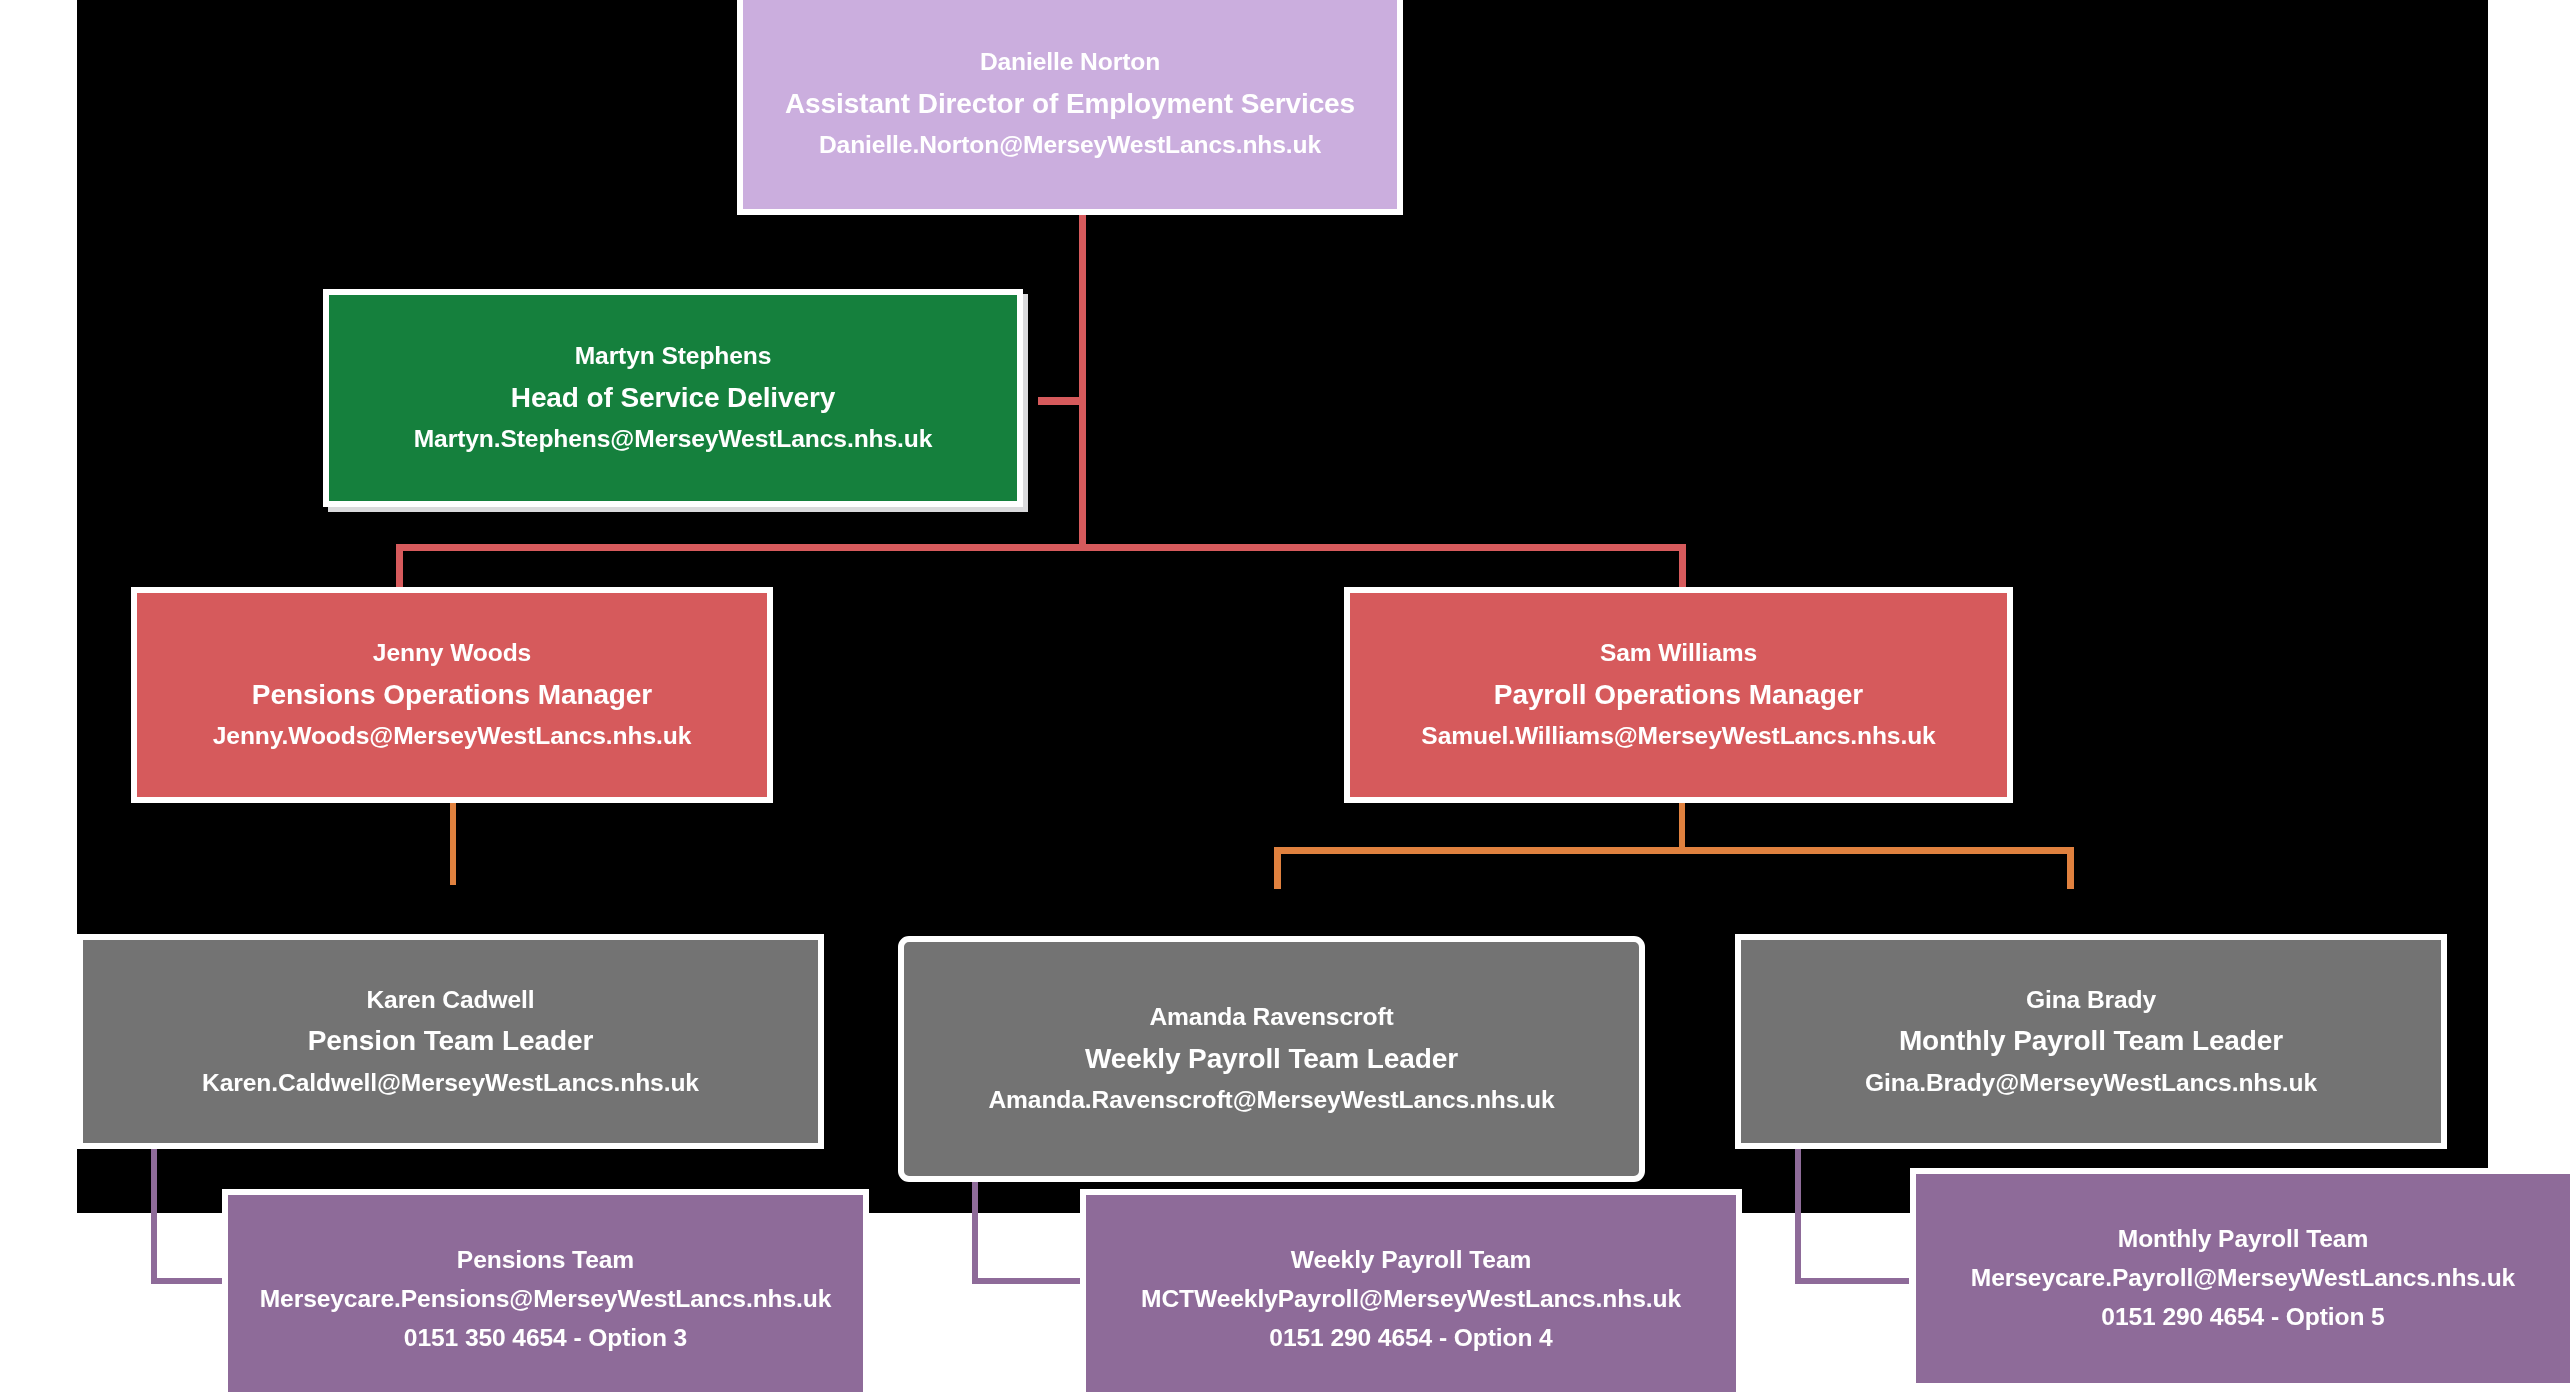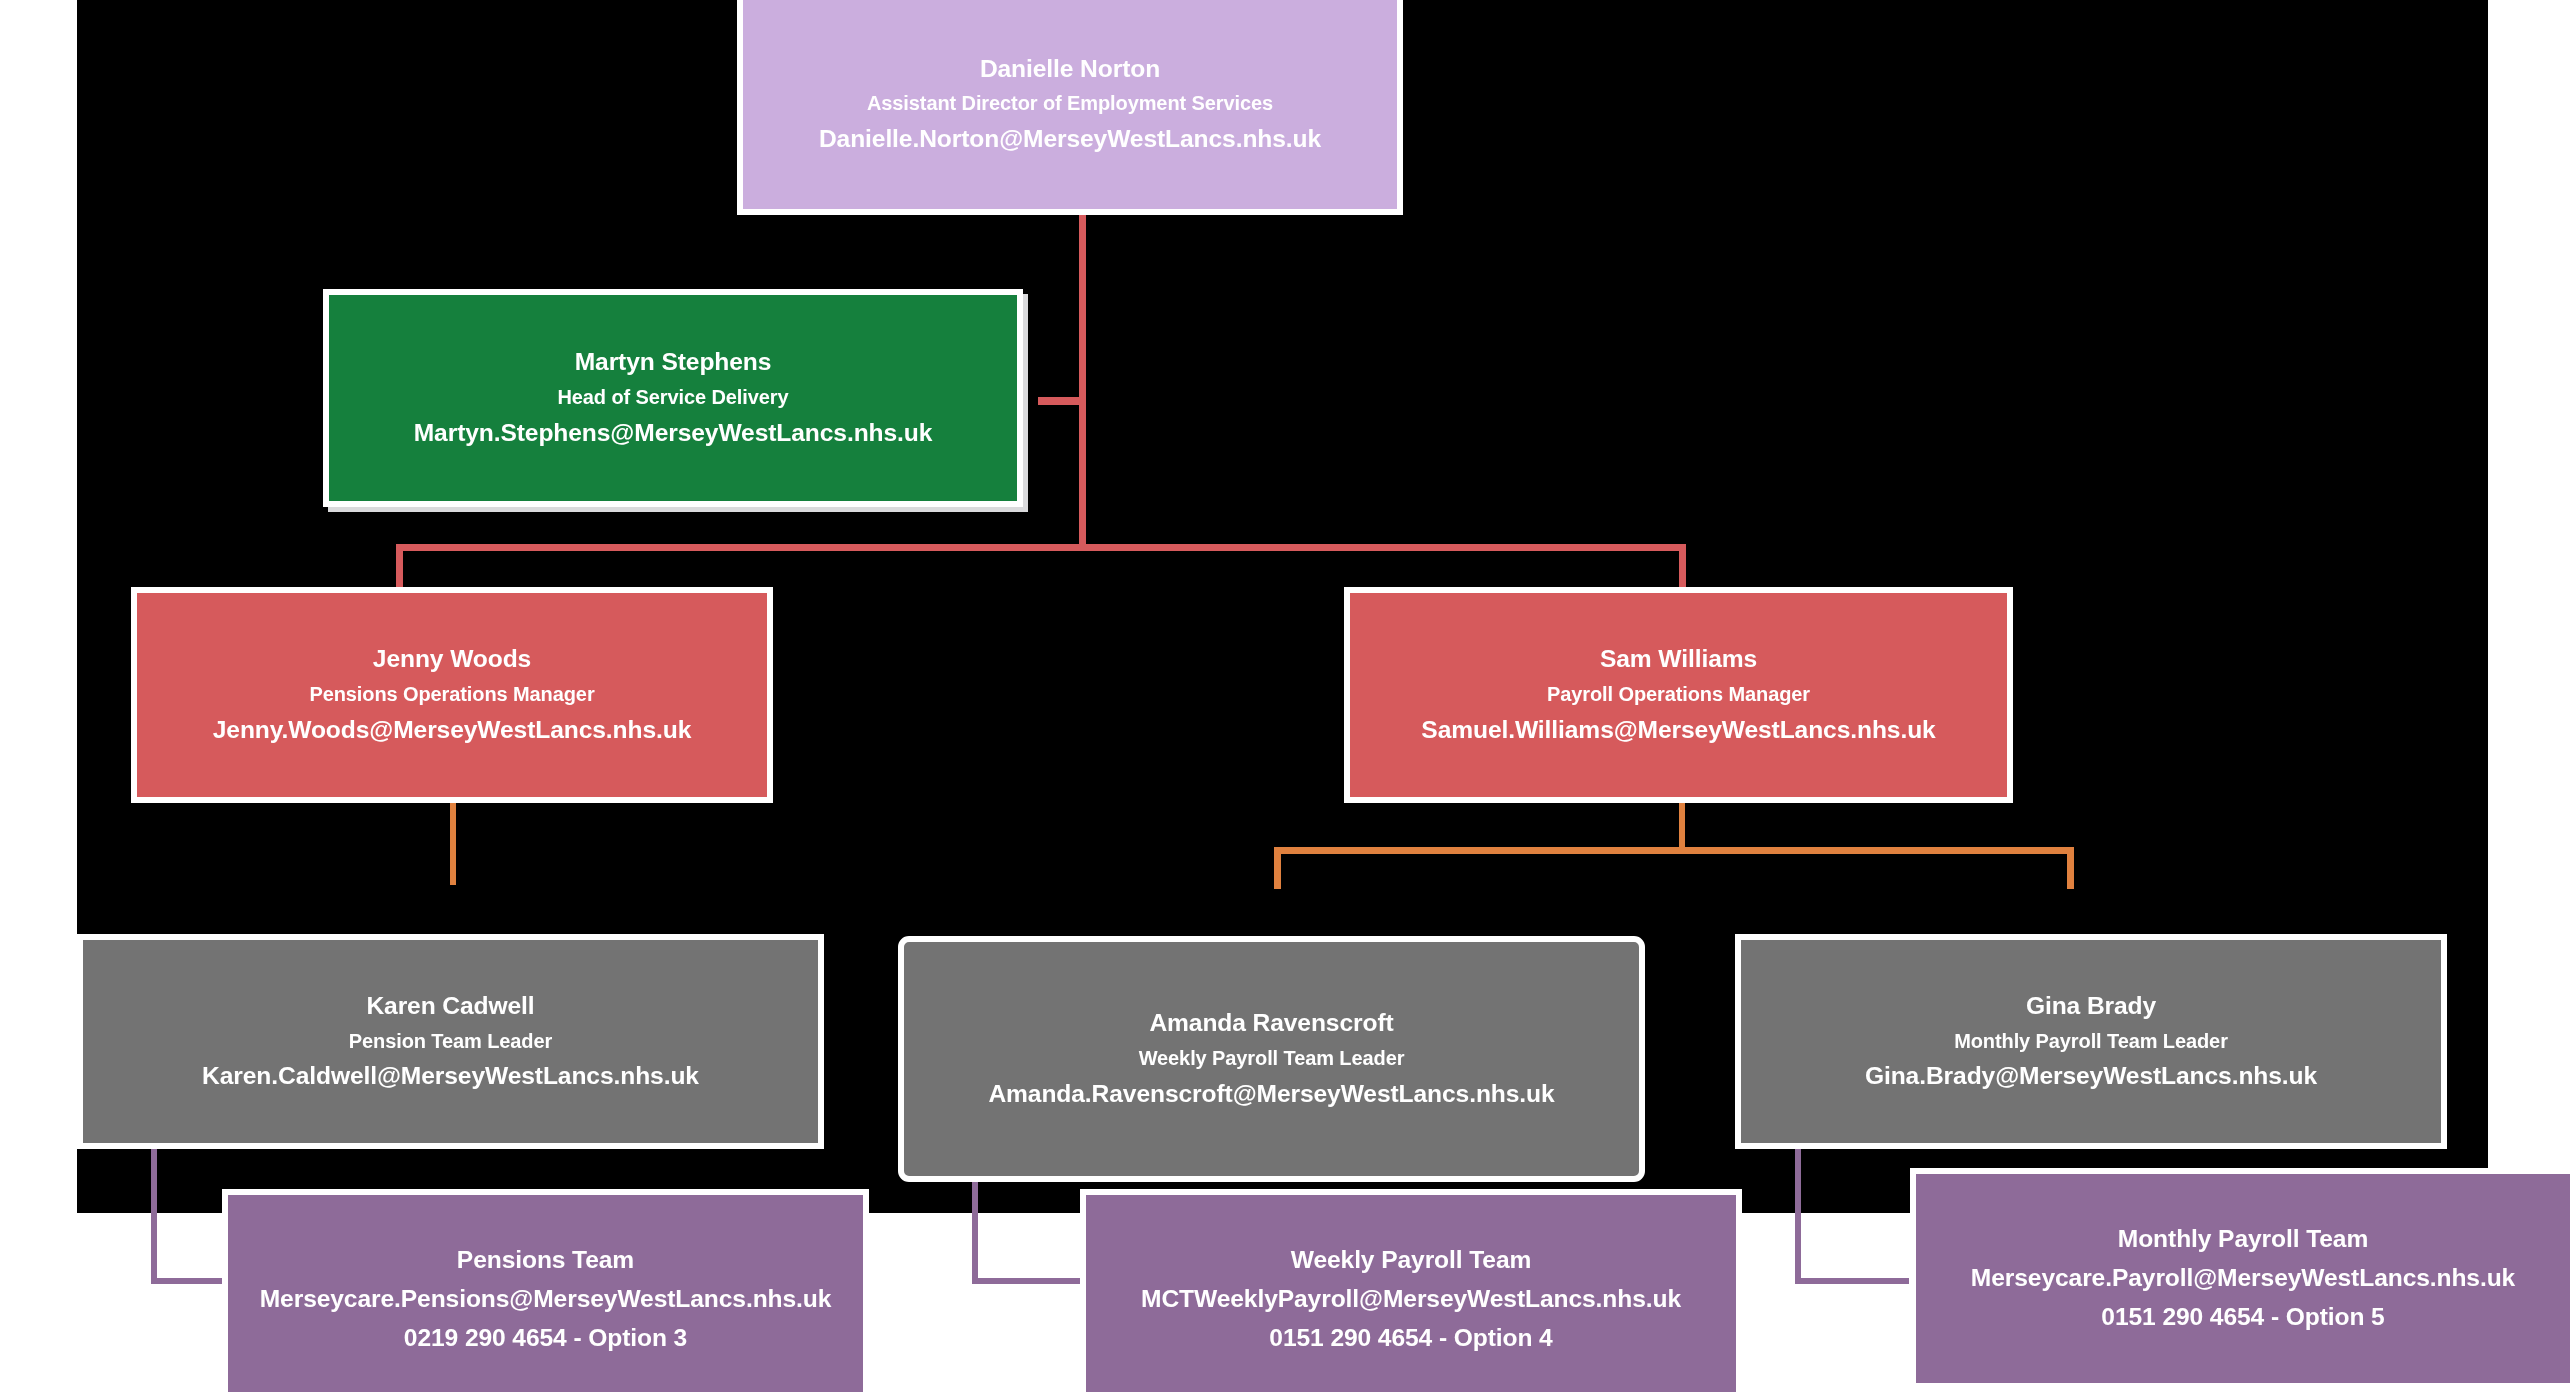"Assistant Director of Employment" .node .rl { font-size: 20px -> 28px }
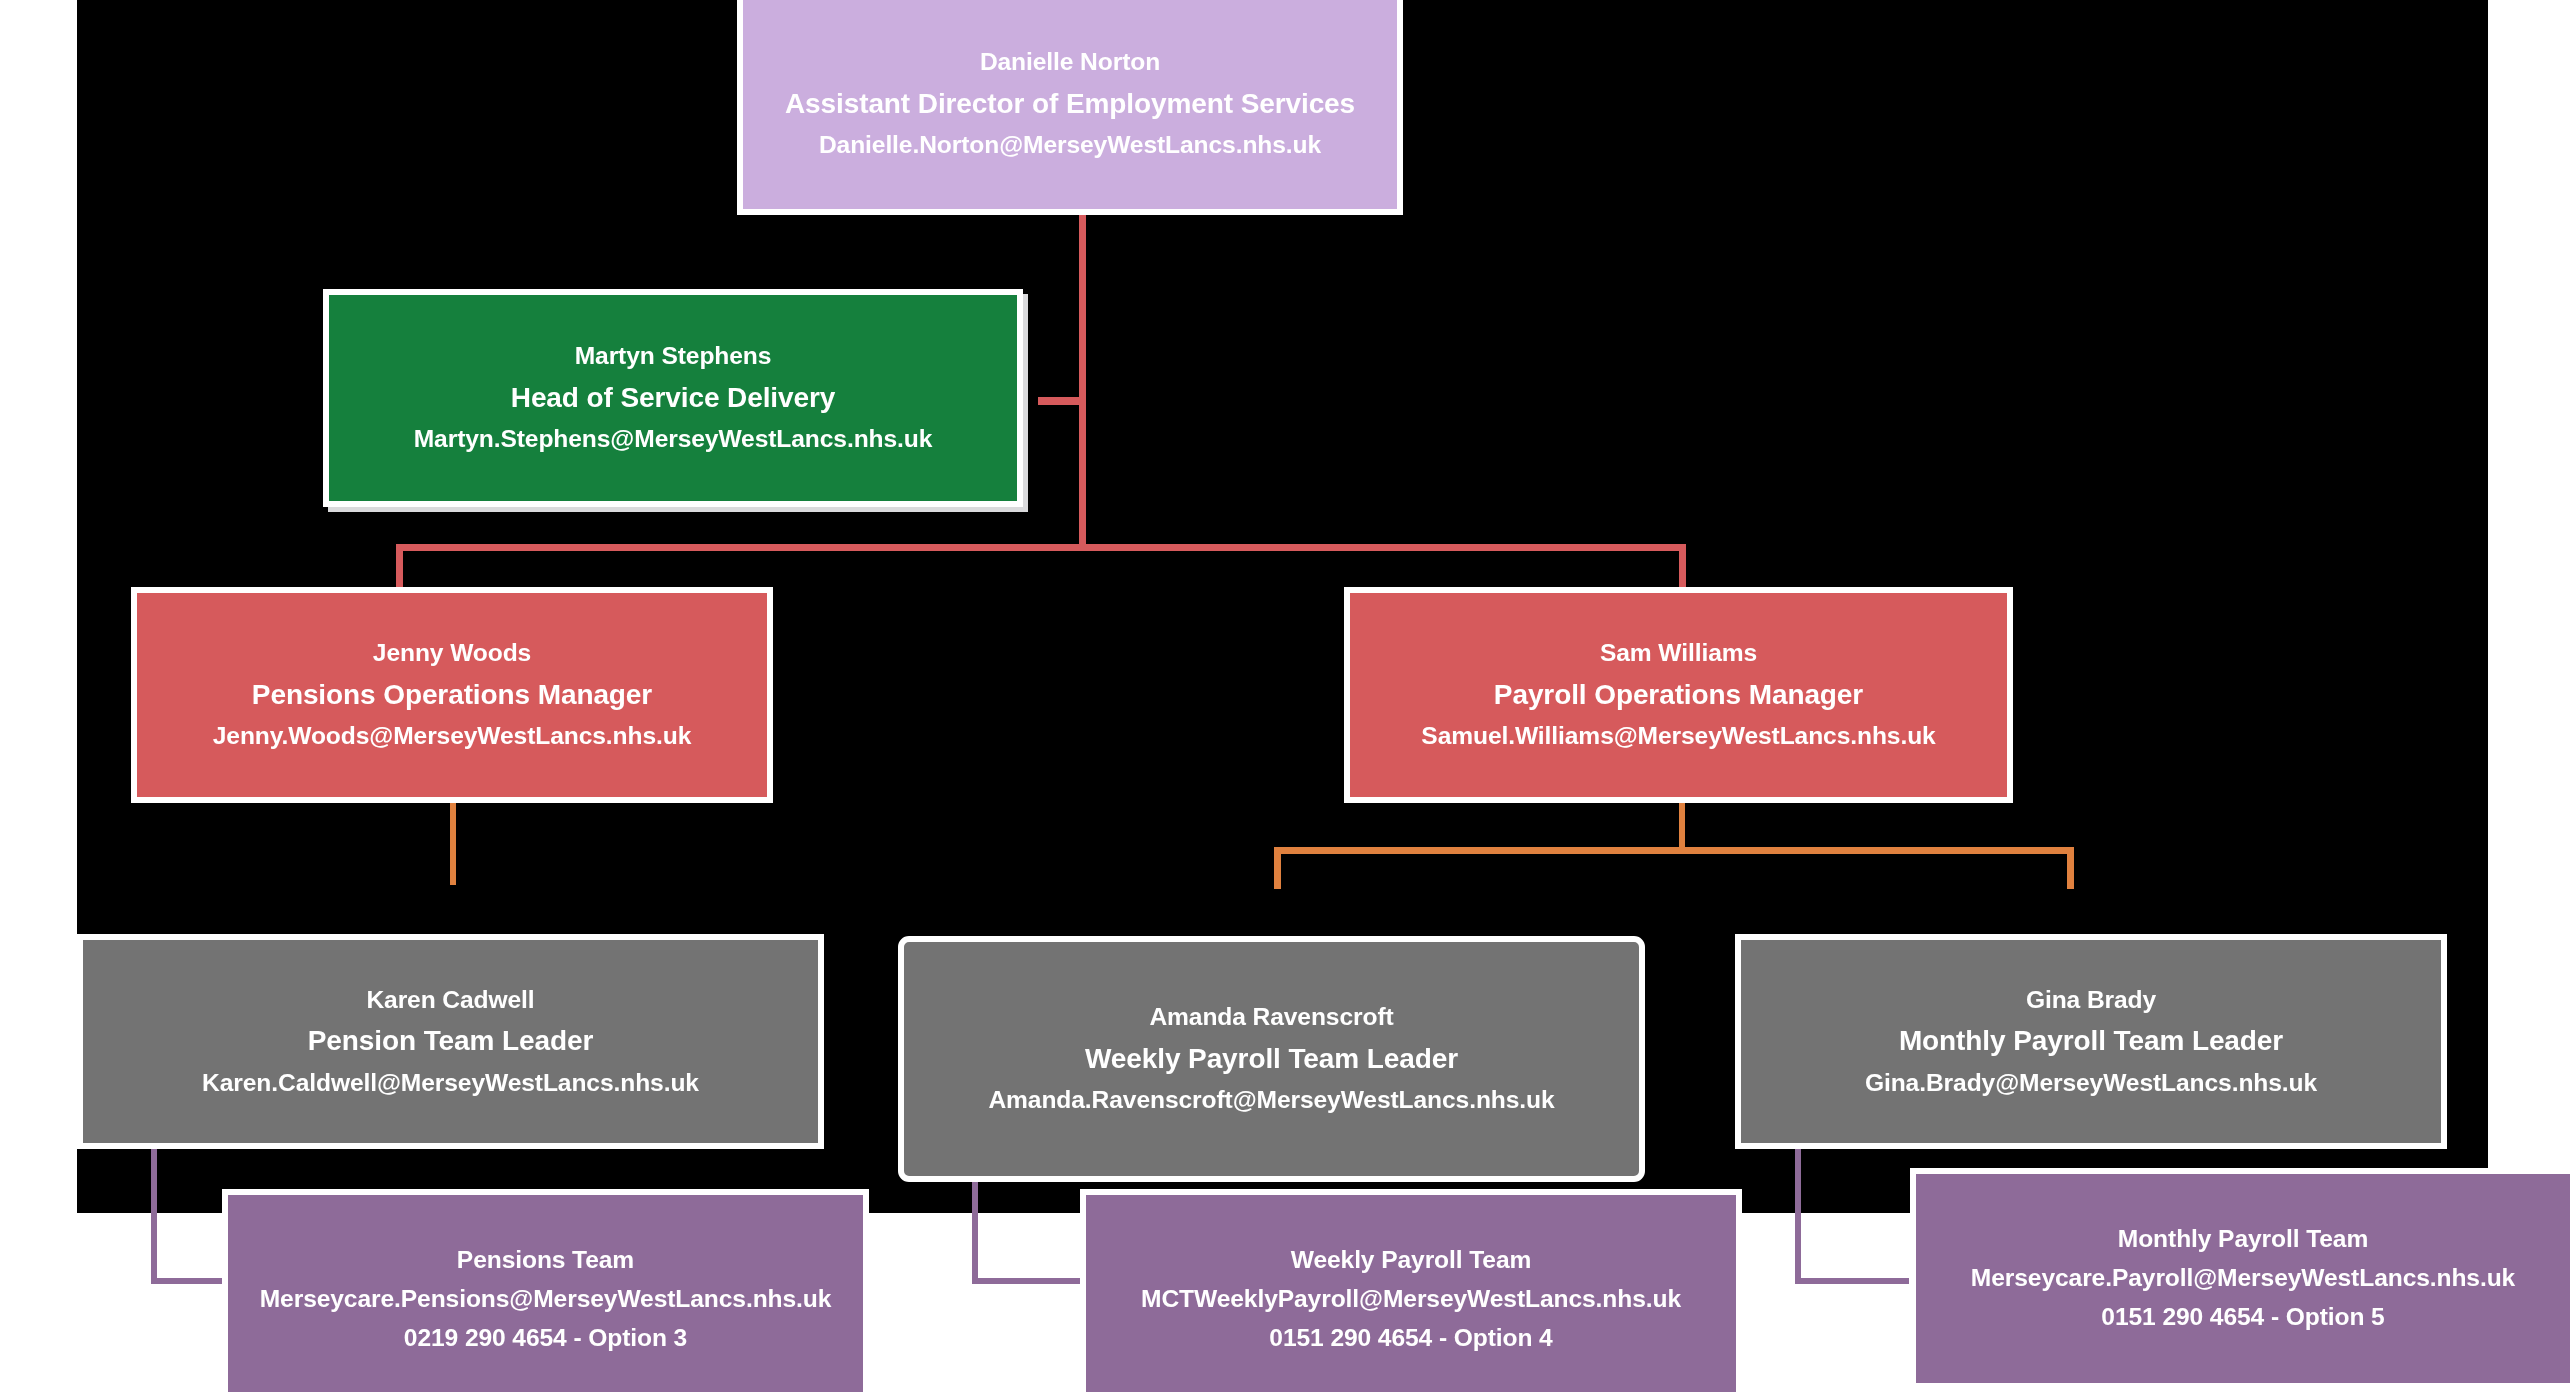"0219 290 4654 - Option" span.line { text: 0219 290 -> 0151 350 }
